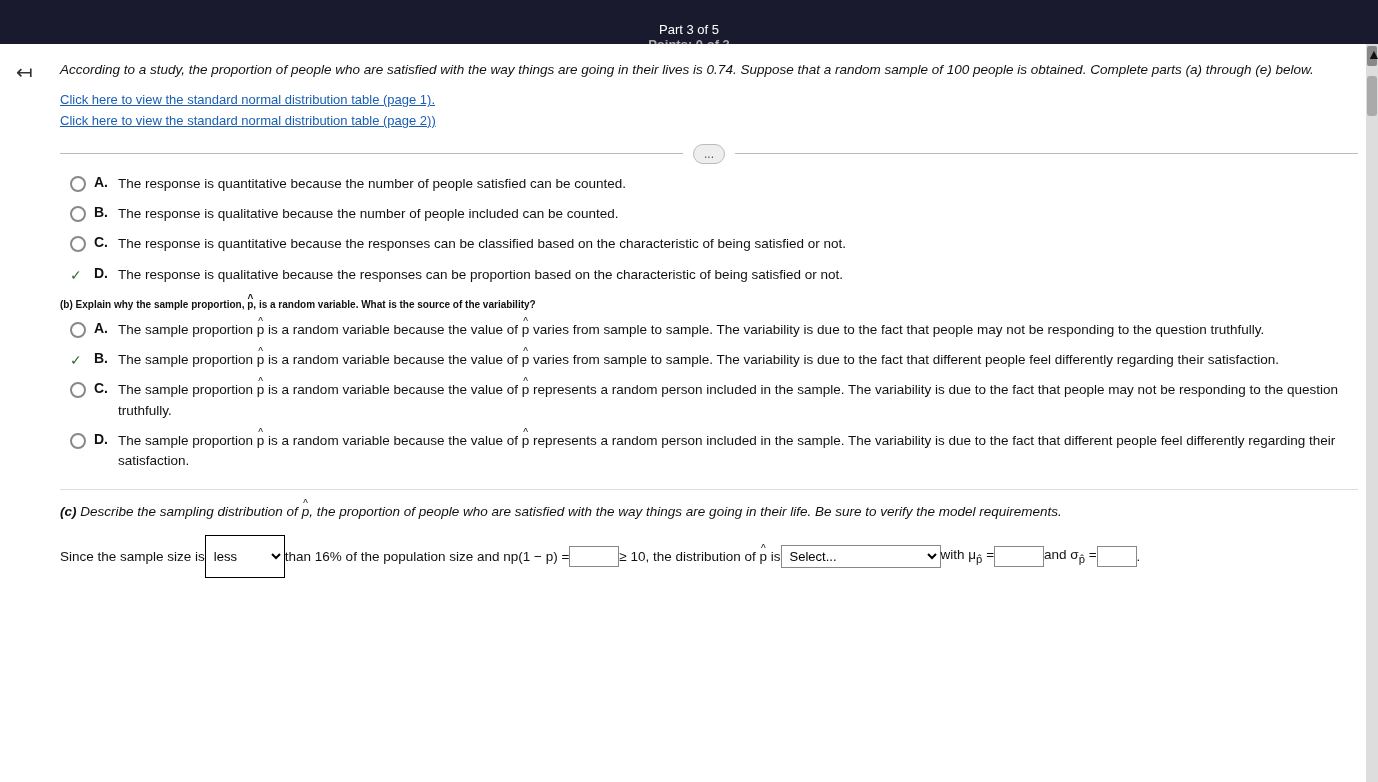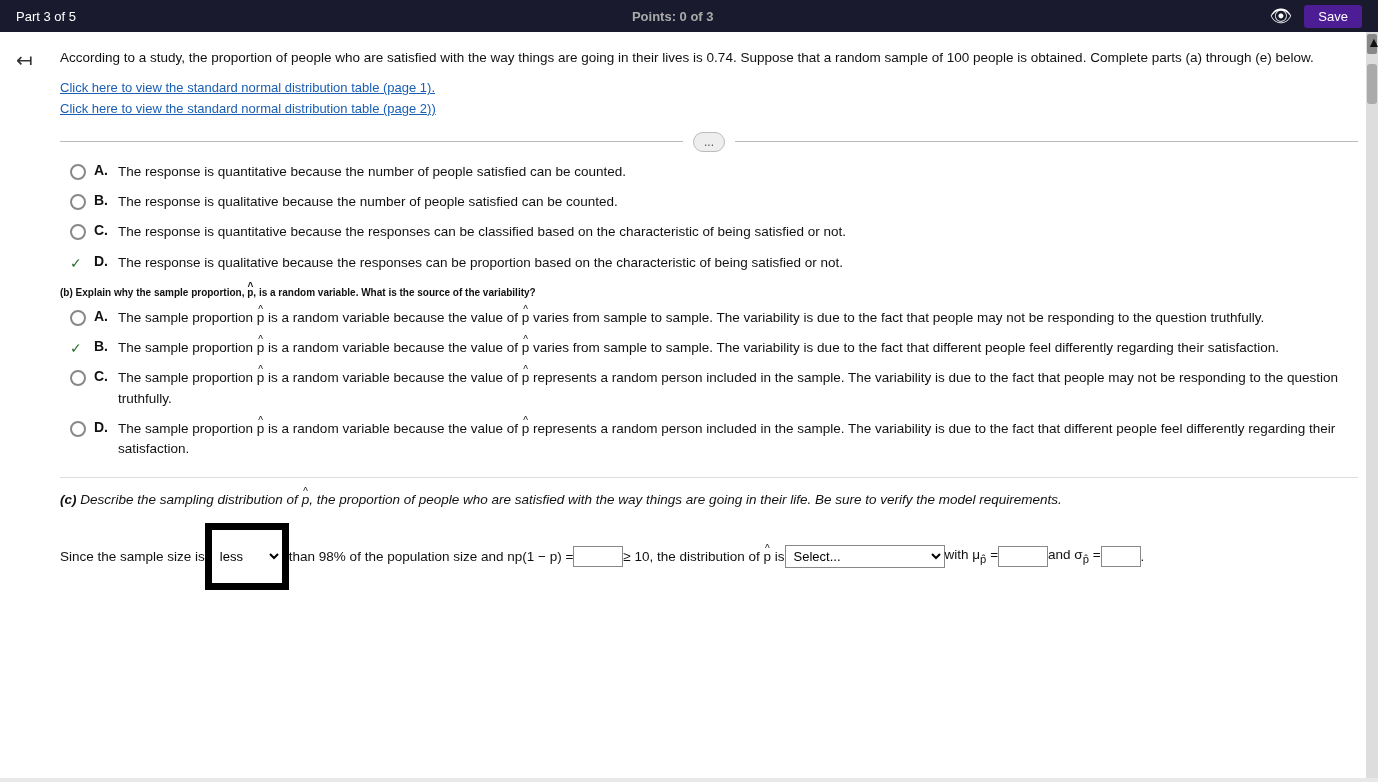"Part 3 of 5" .top-bar { flex-direction: none -> column; padding: 16px 16px -> 22px 16px }
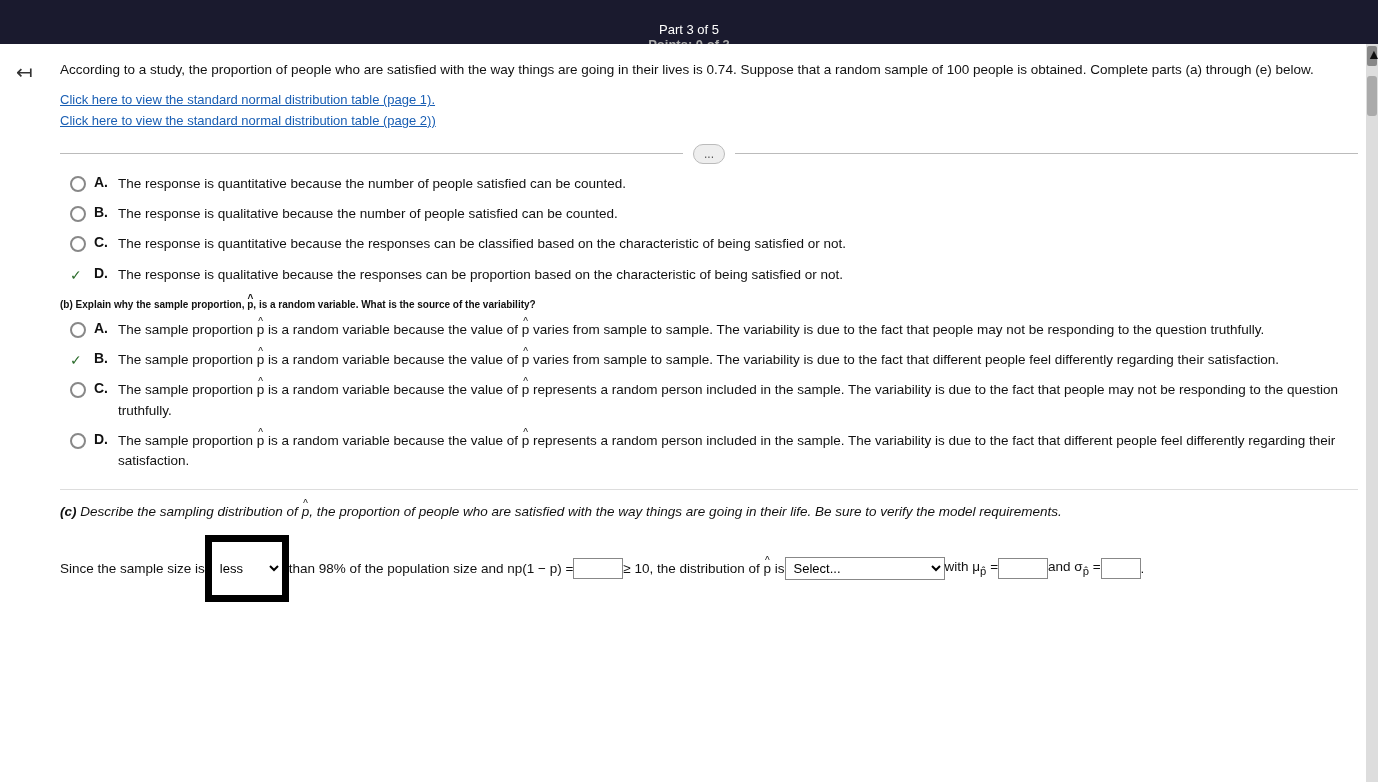"According to a study, the" .question-text { font-style: none -> italic }
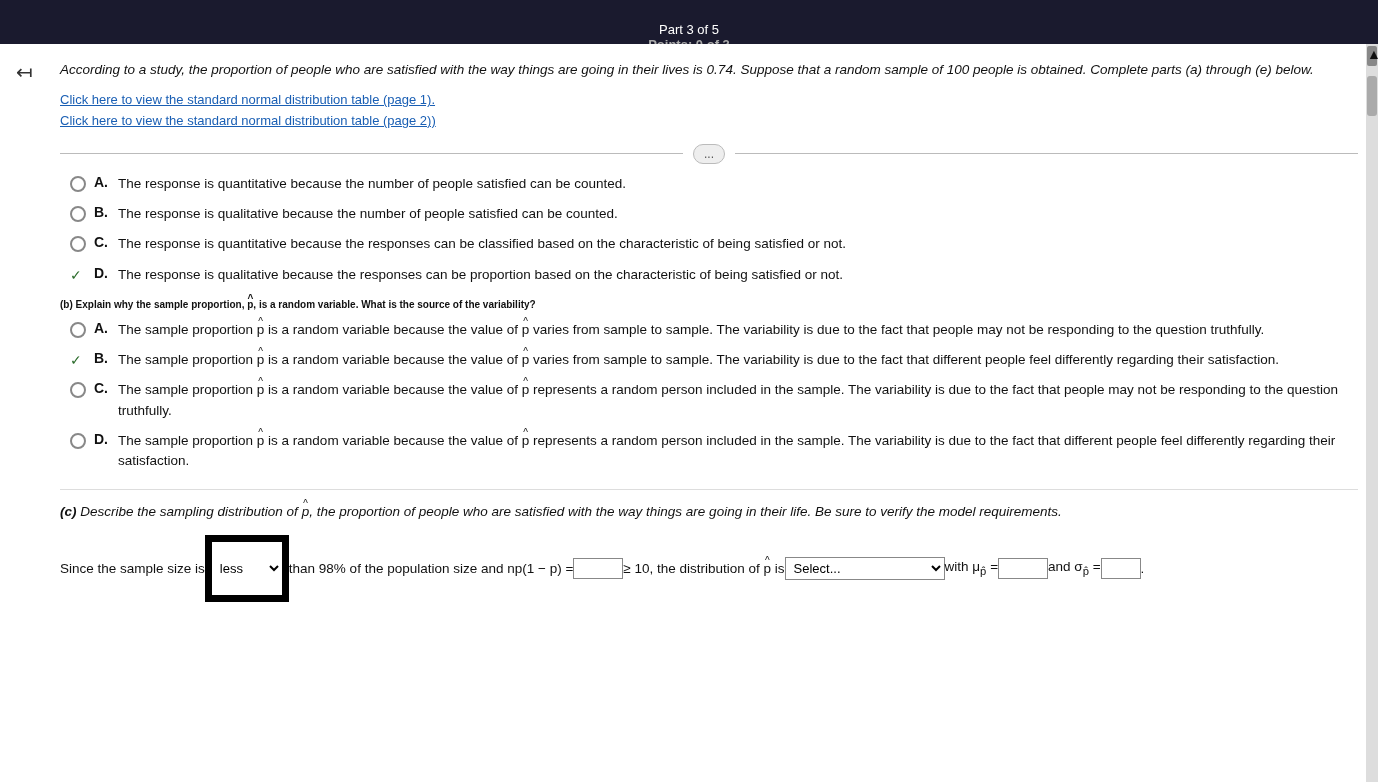"The response is qualitative because the number" span.option-text { text: satisfied -> included }
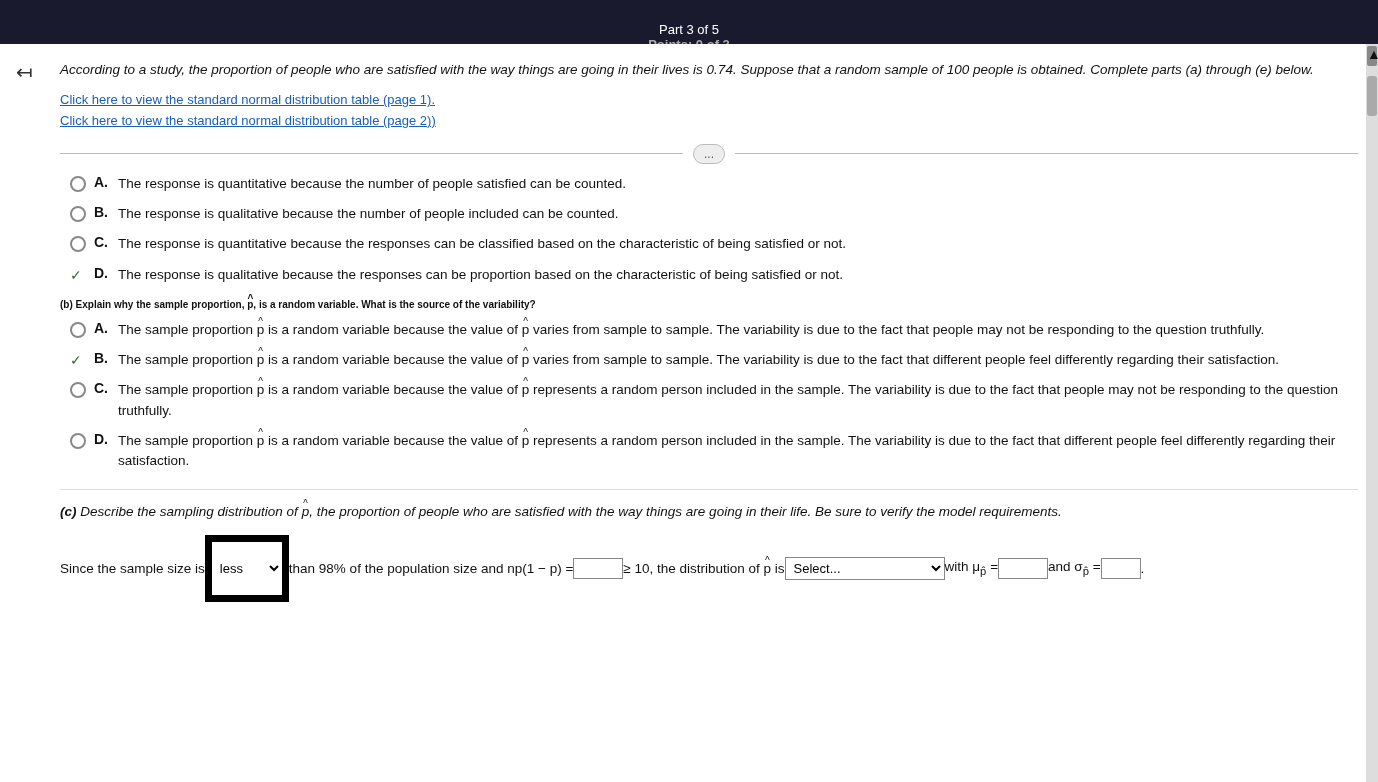"less" .inline-select { border: 7px solid #000000 -> 1px solid #000000; padding: 18px 4px -> 12px 4px }
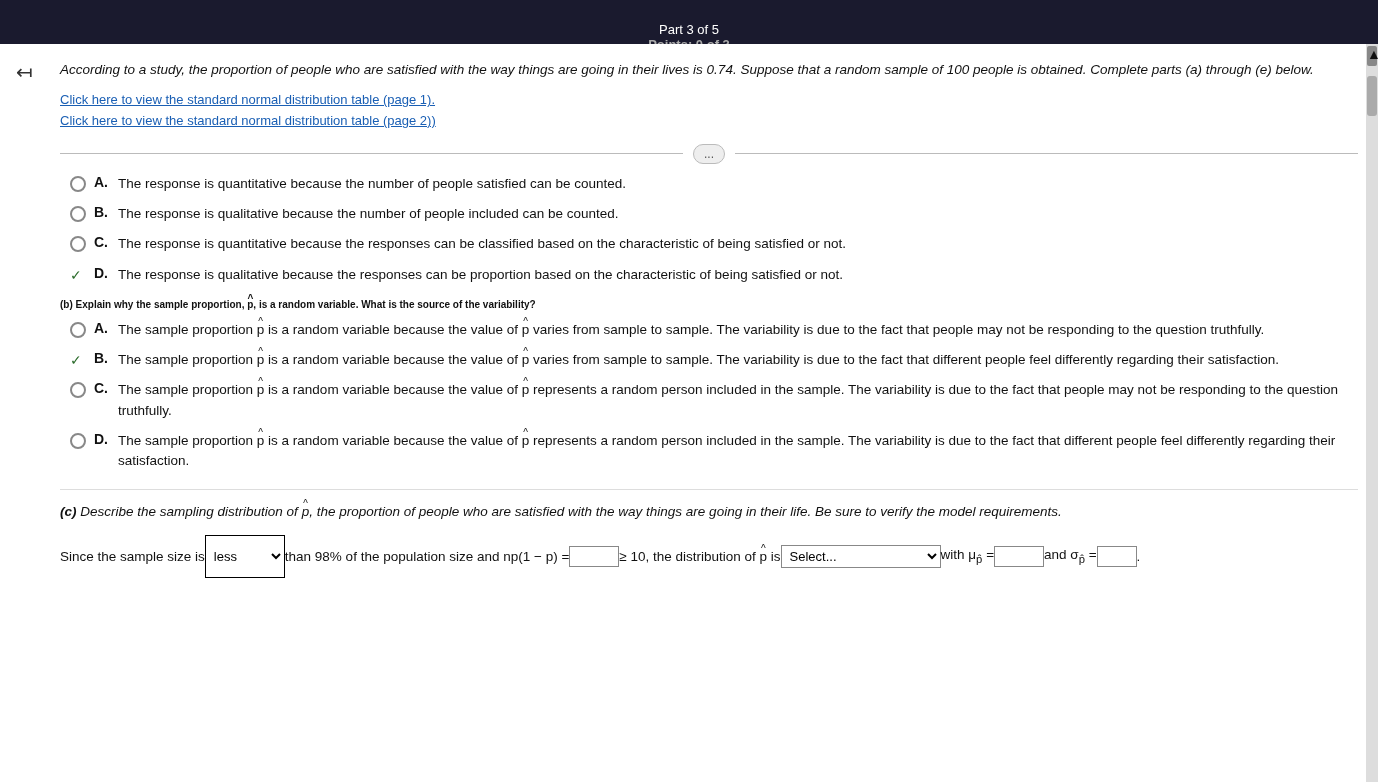"than 98% of the population" span { text: 98% -> 16% }
